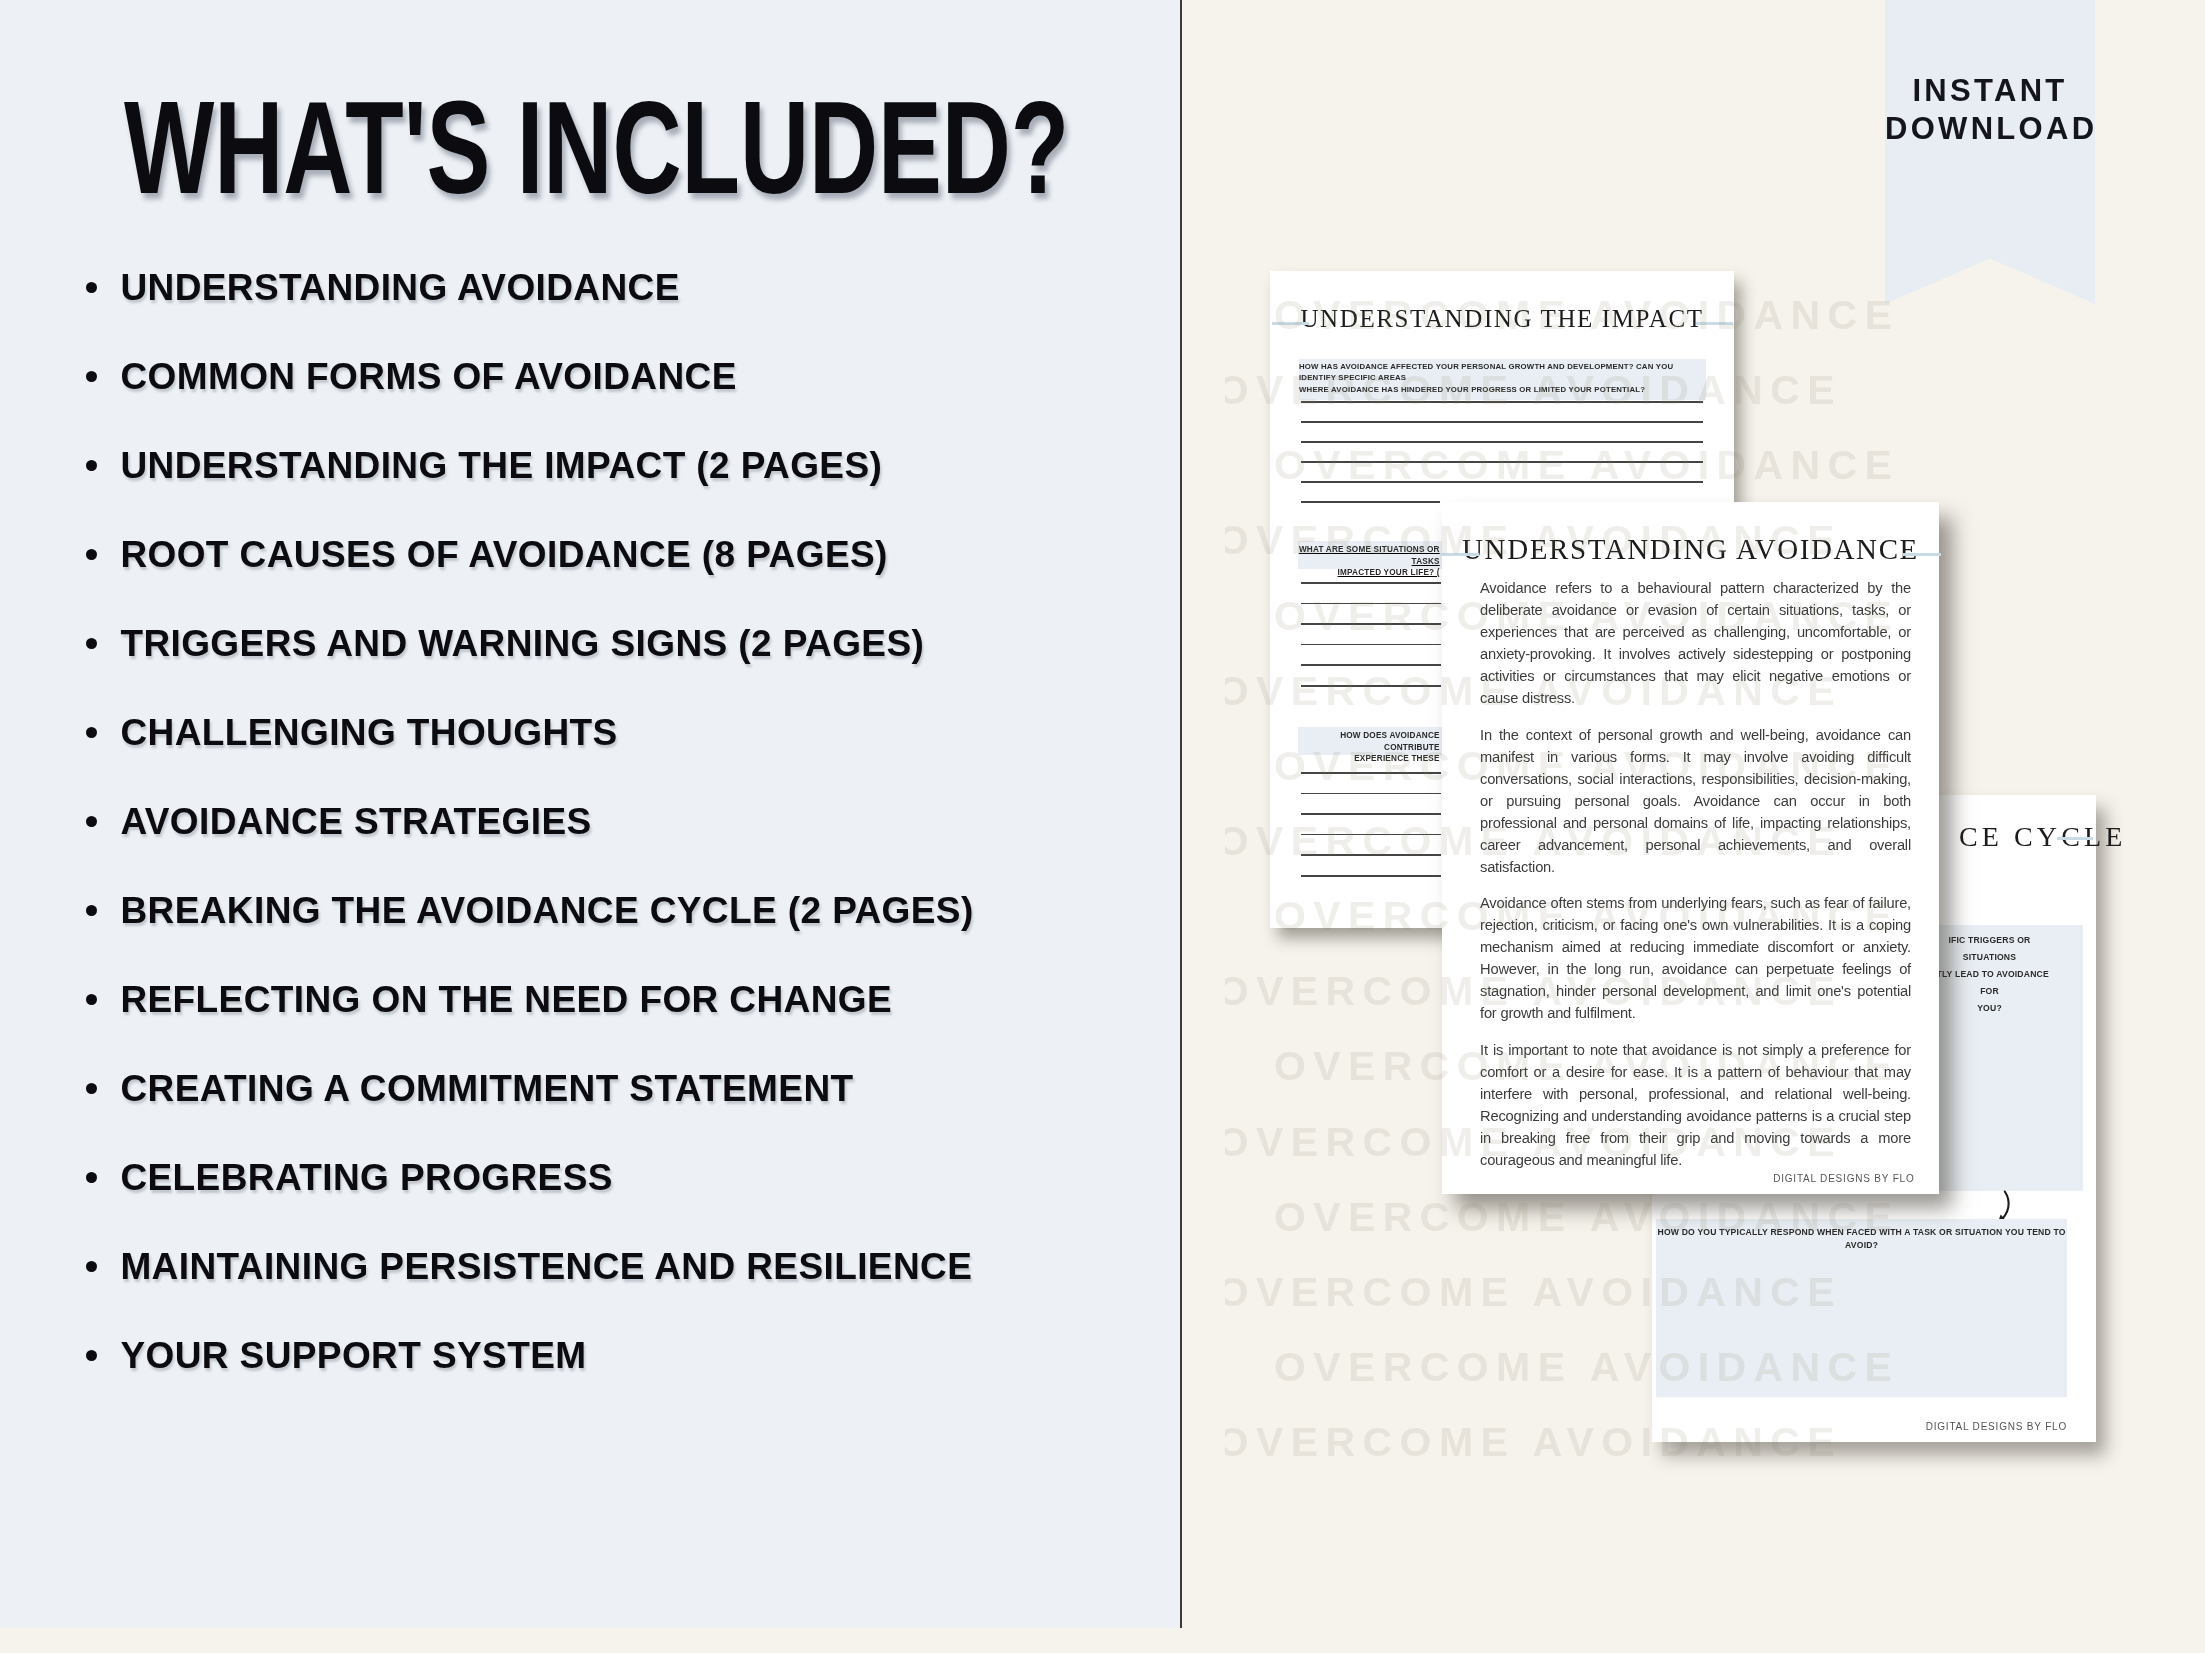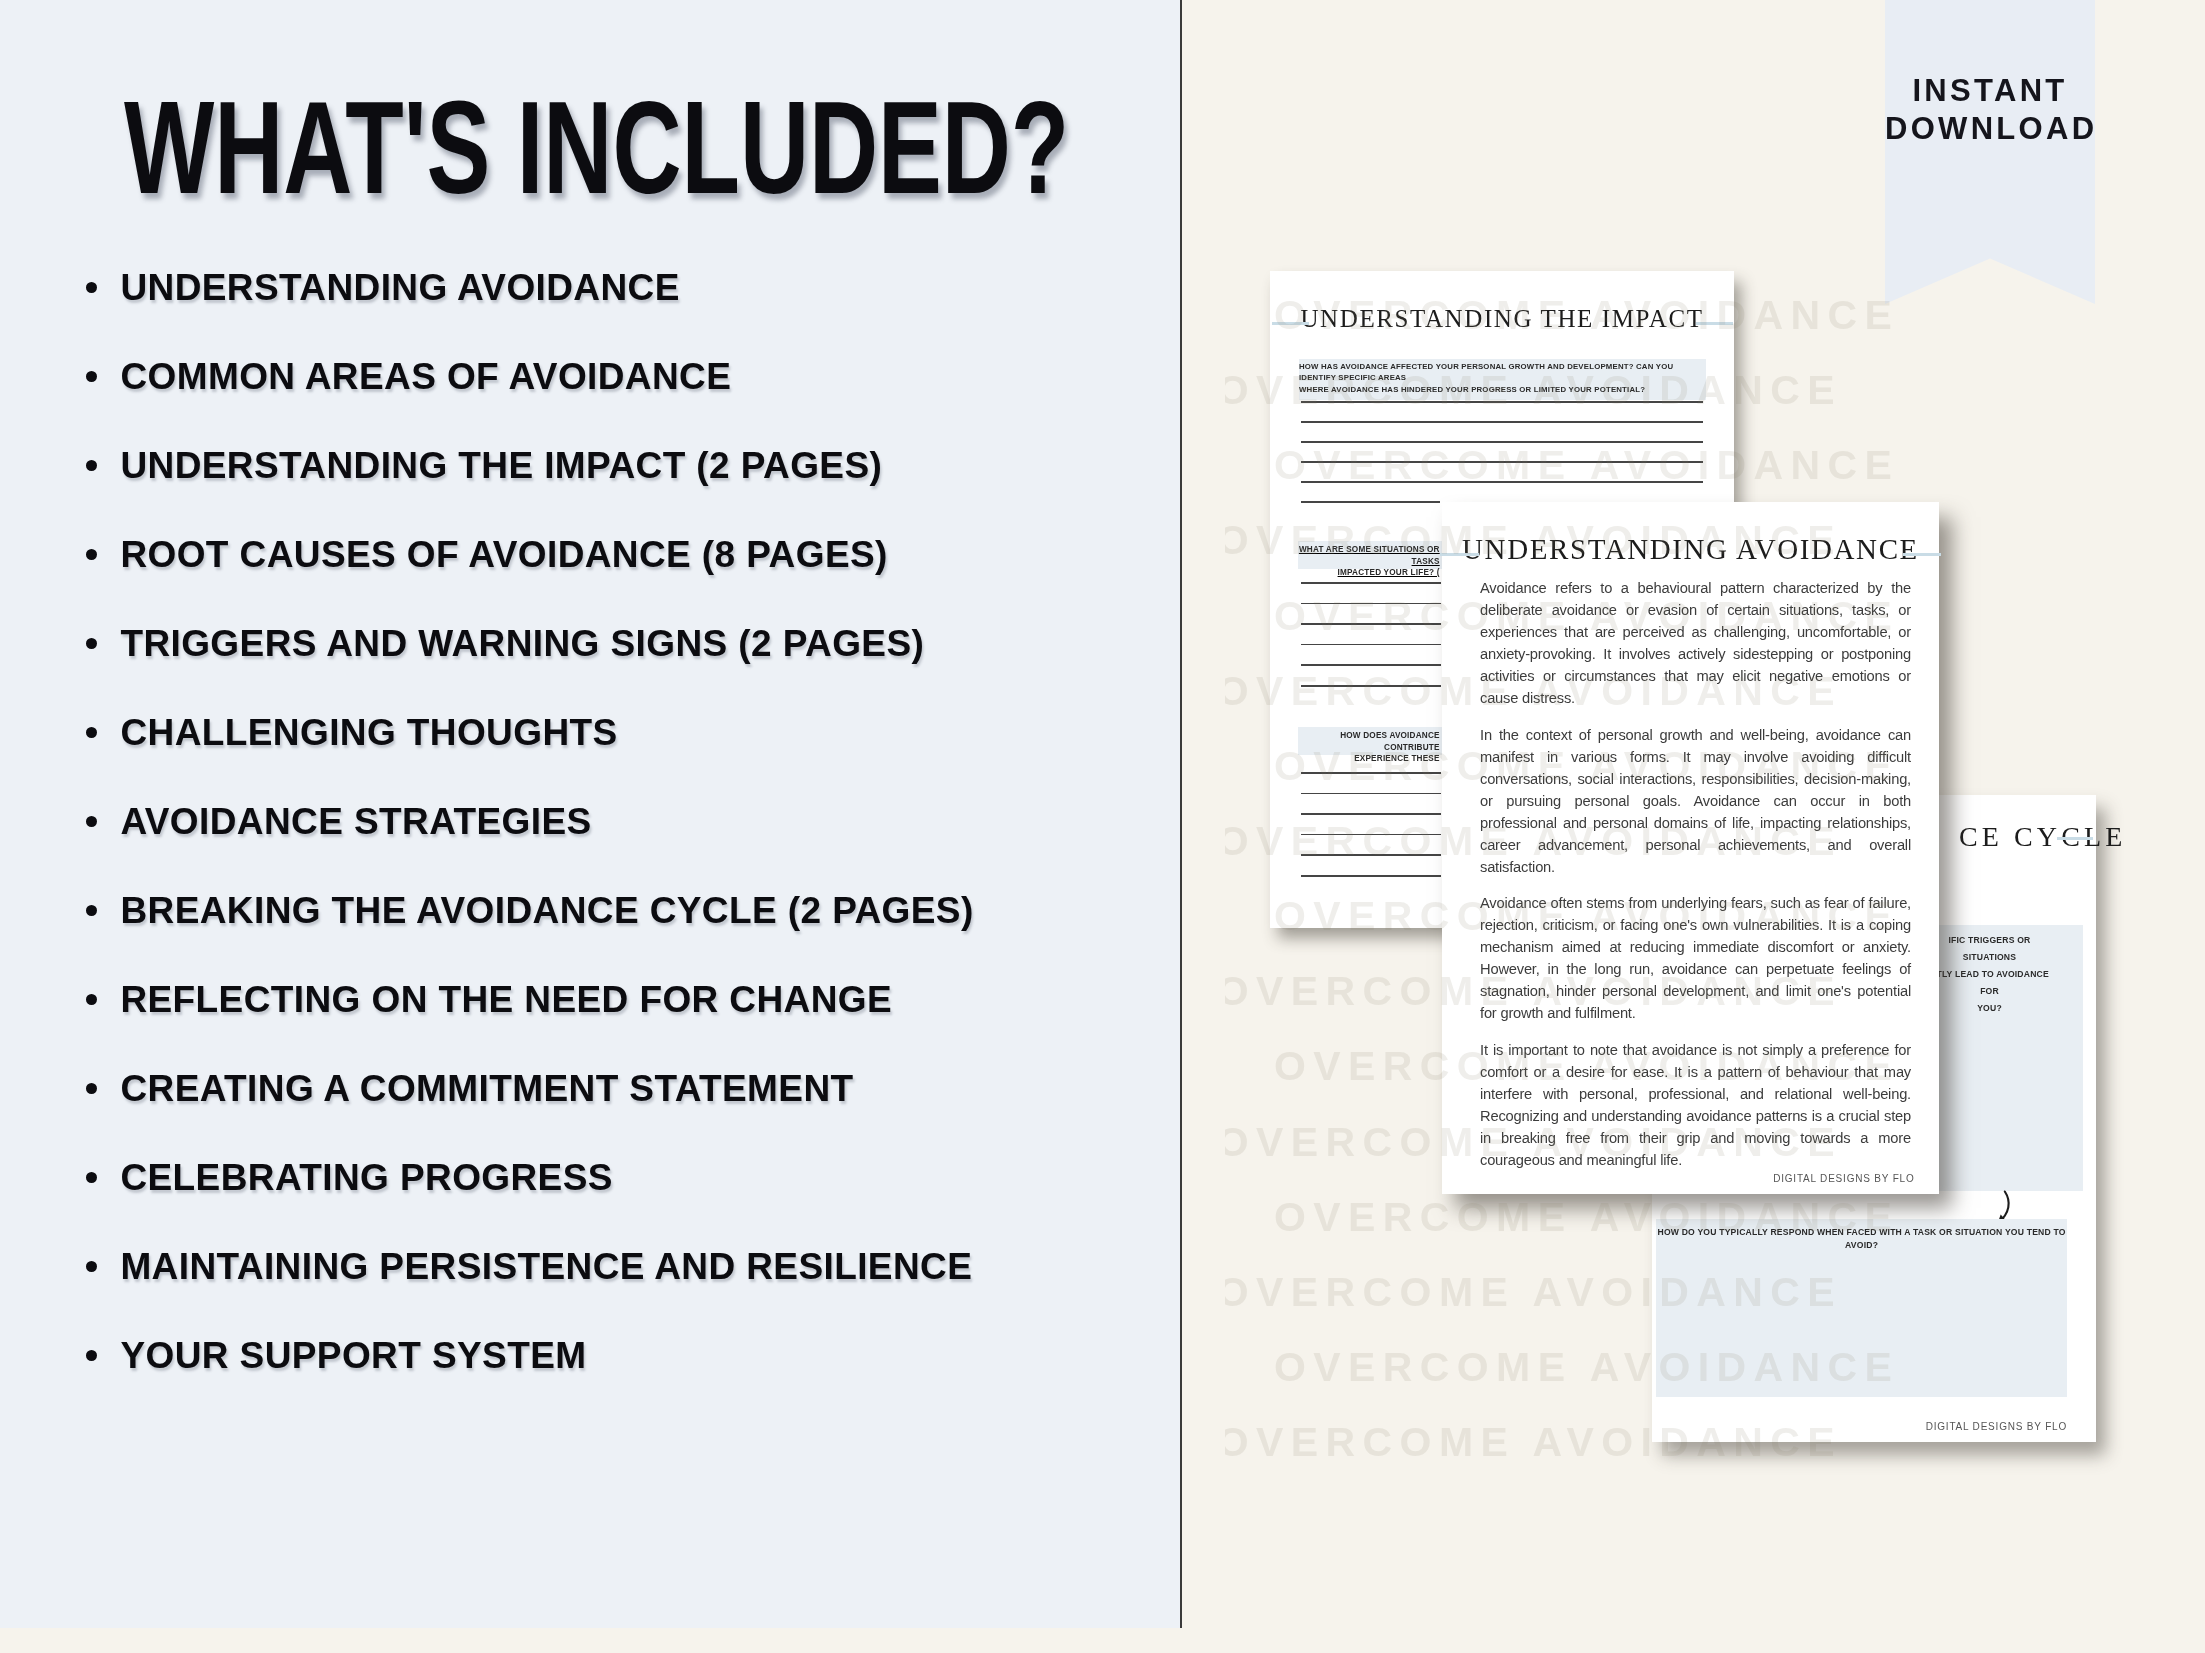"COMMON AREAS OF AVOIDANCE" span.item-label { text: AREAS -> FORMS }
